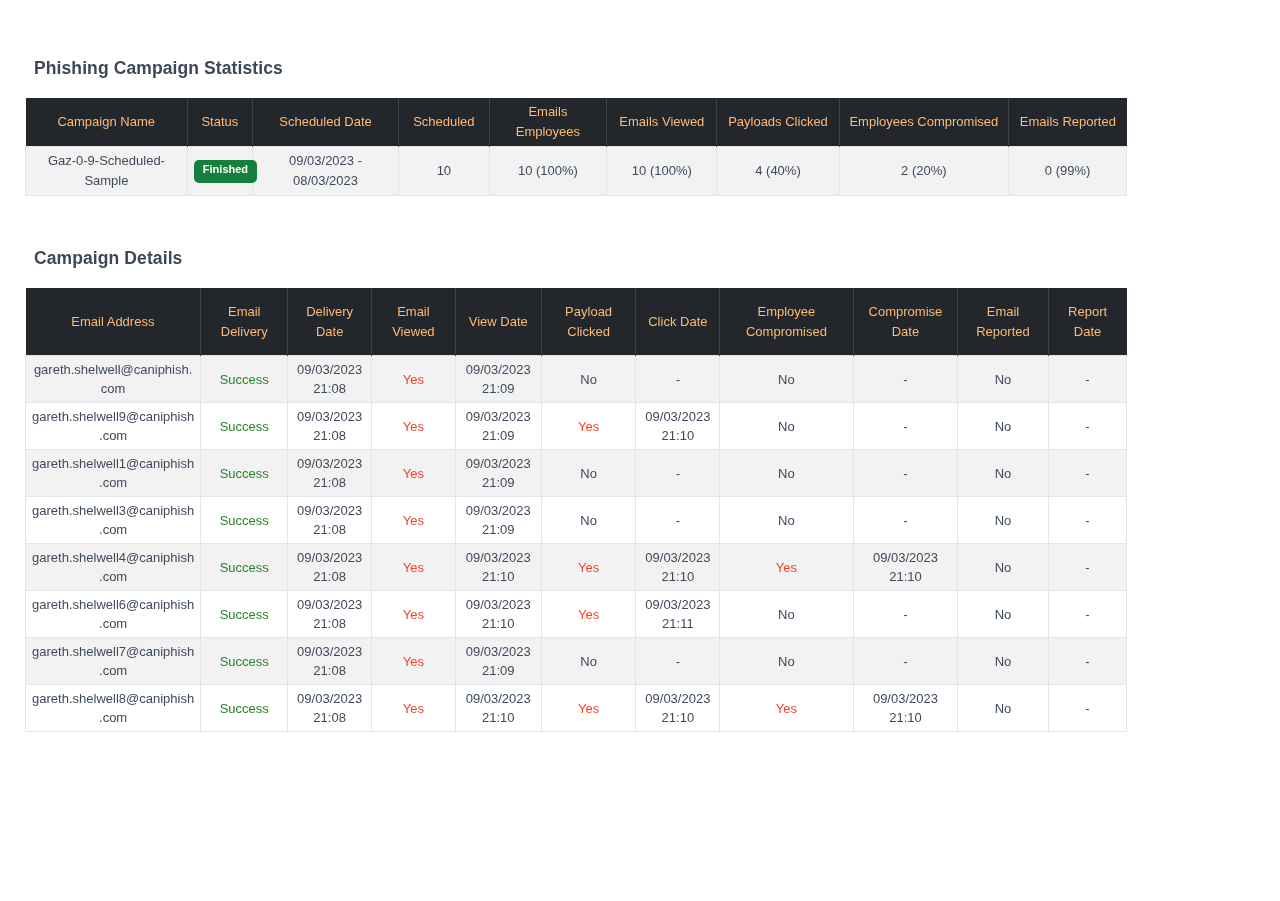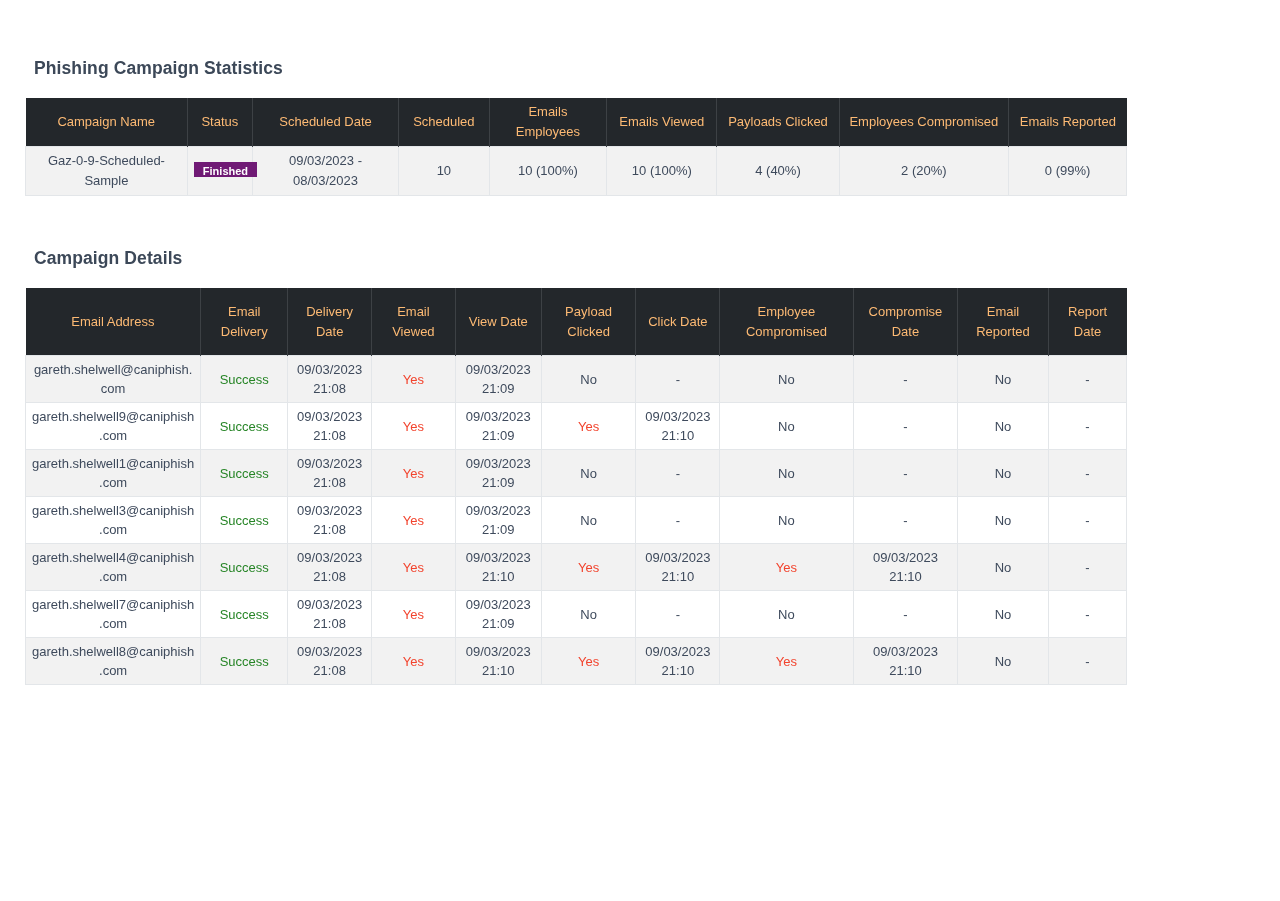"Finished" .badge { background: #701a75 -> #15803d; border-radius: 0 -> 5px; padding: 3px 9px 0 9px -> 3px 9px 8px 9px }
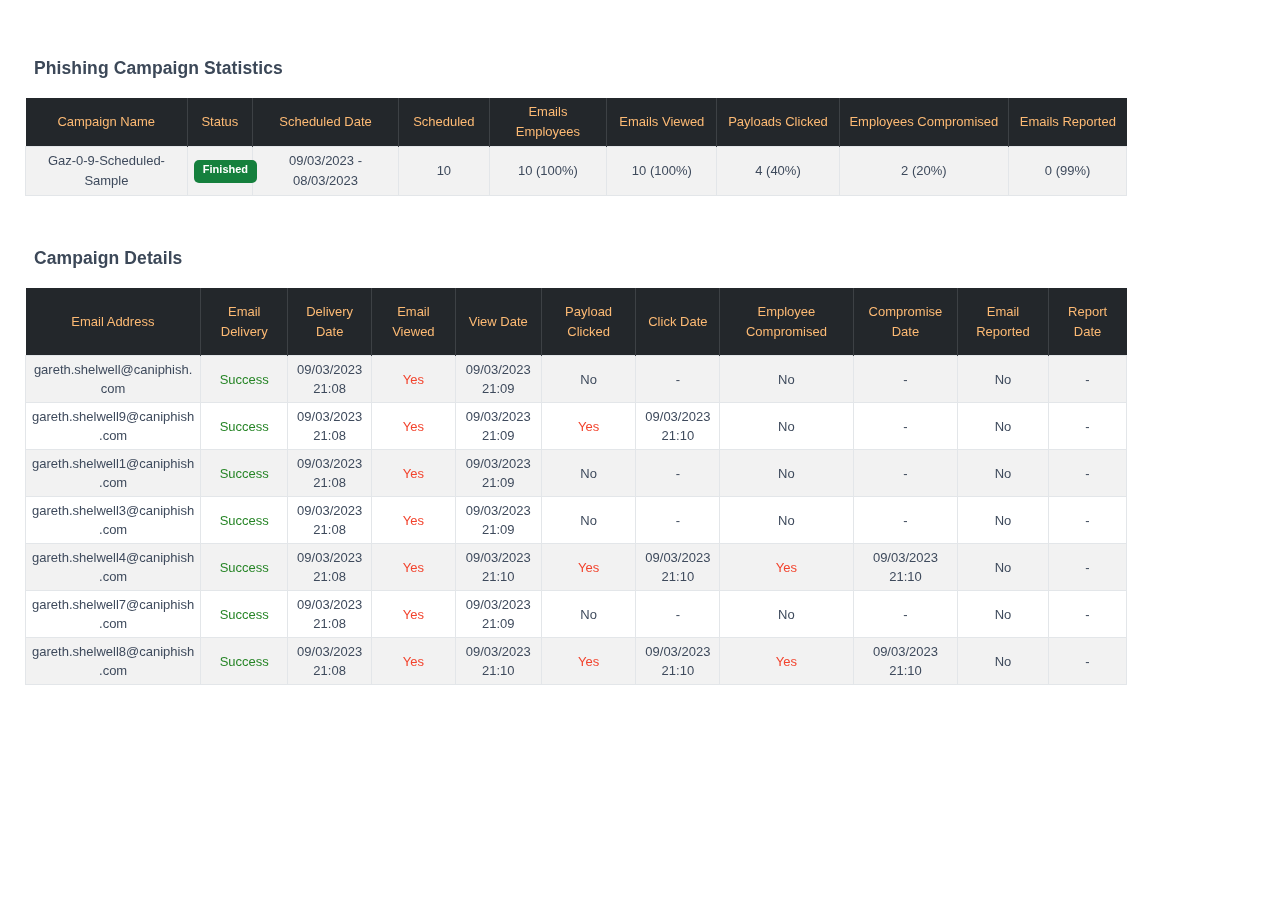"gareth.shelwell6@caniphish.com" tr { html: none -> <tr> <td>gareth.shelwell6@caniphish.com</td> <td>Success</td> <td>09/03/2023 21:08</td> <td>Yes</td> <td>09/03/2023 21:10</td> <td>Yes</td> <td>09/03/2023 21:11</td> <td>No</td> <td>-</td> <td>No</td> <td>-</td> </tr> }
